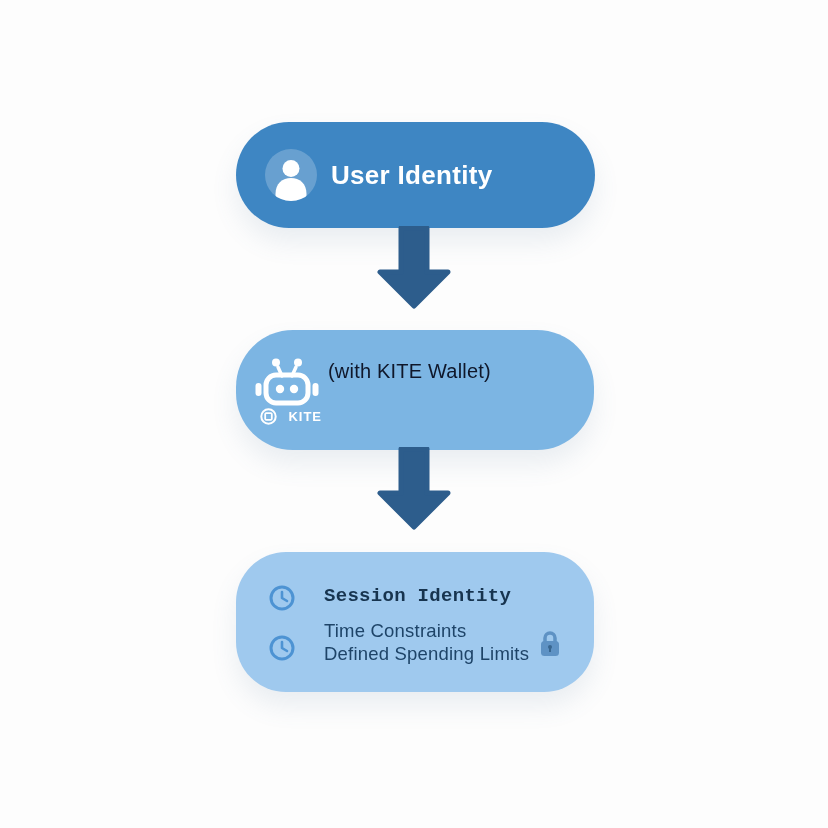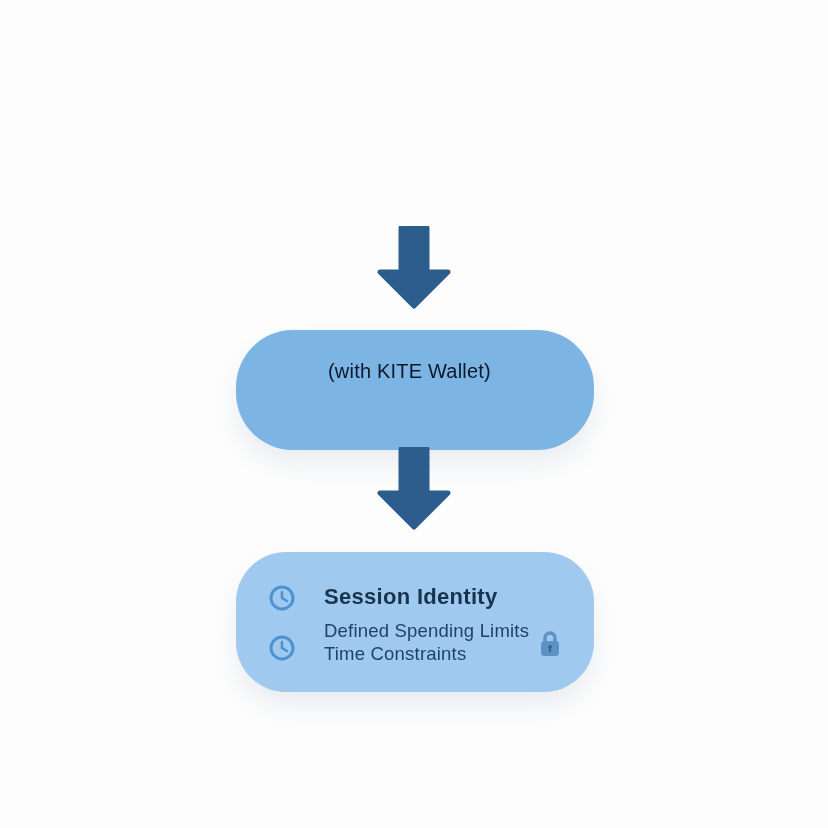"User Identity" div.pill { html: none -> <div> <div> <svg> <circle></circle> <path></path> </svg> </div> <div>User Identity</div> </div> }
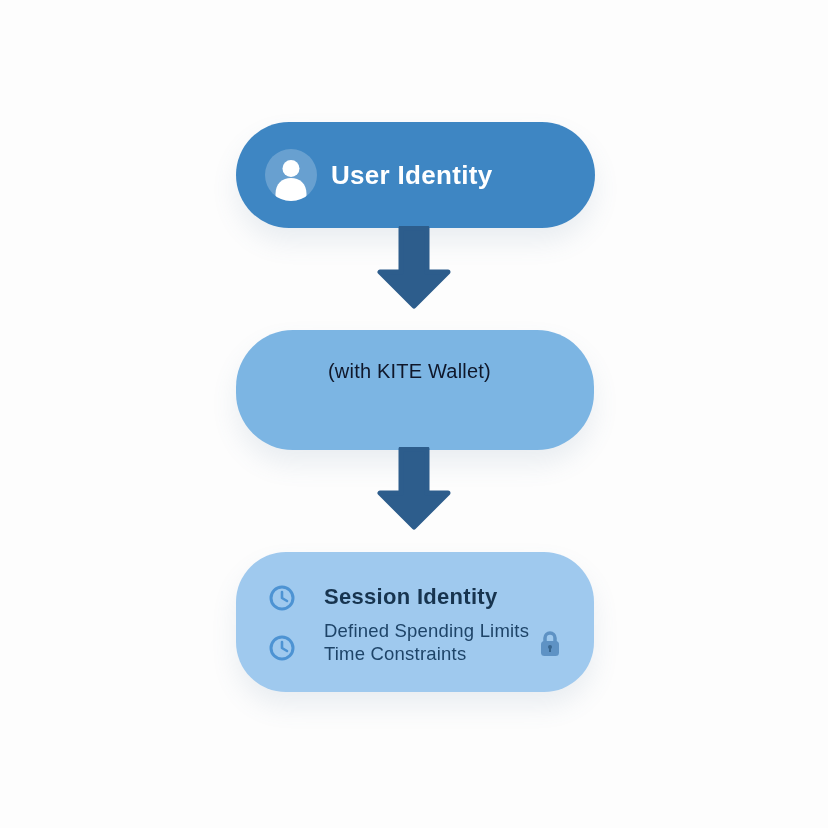"KITE" div.robot-wrap { html: none -> <div> <svg> <path></path> <path></path> <circle></circle> <circle></circle> <rect></rect> <circle></circle> <circle></circle> <rect></rect> <rect></rect> </svg> <div> <svg> <circle></circle> <rect></rect> </svg> <span>KITE</span> </div> </div> }
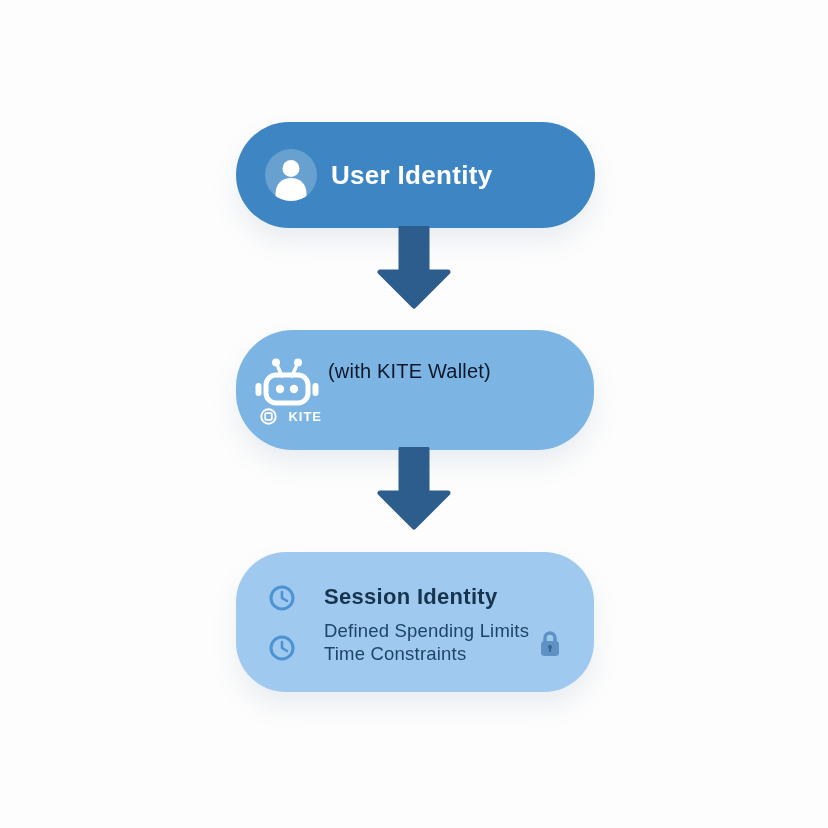"Session Identity" .session-title { font-family: none -> Liberation Mono, monospace; font-size: 22px -> 19px }
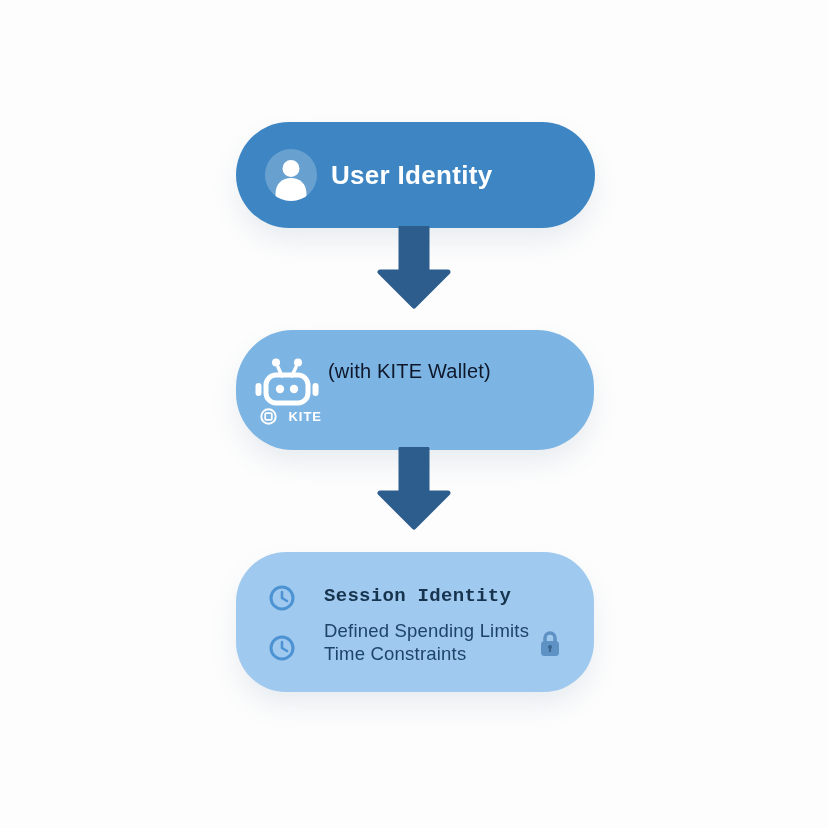"Defined Spending Limits" div { order: before "Time Constraints" -> after "Time Constraints" }
